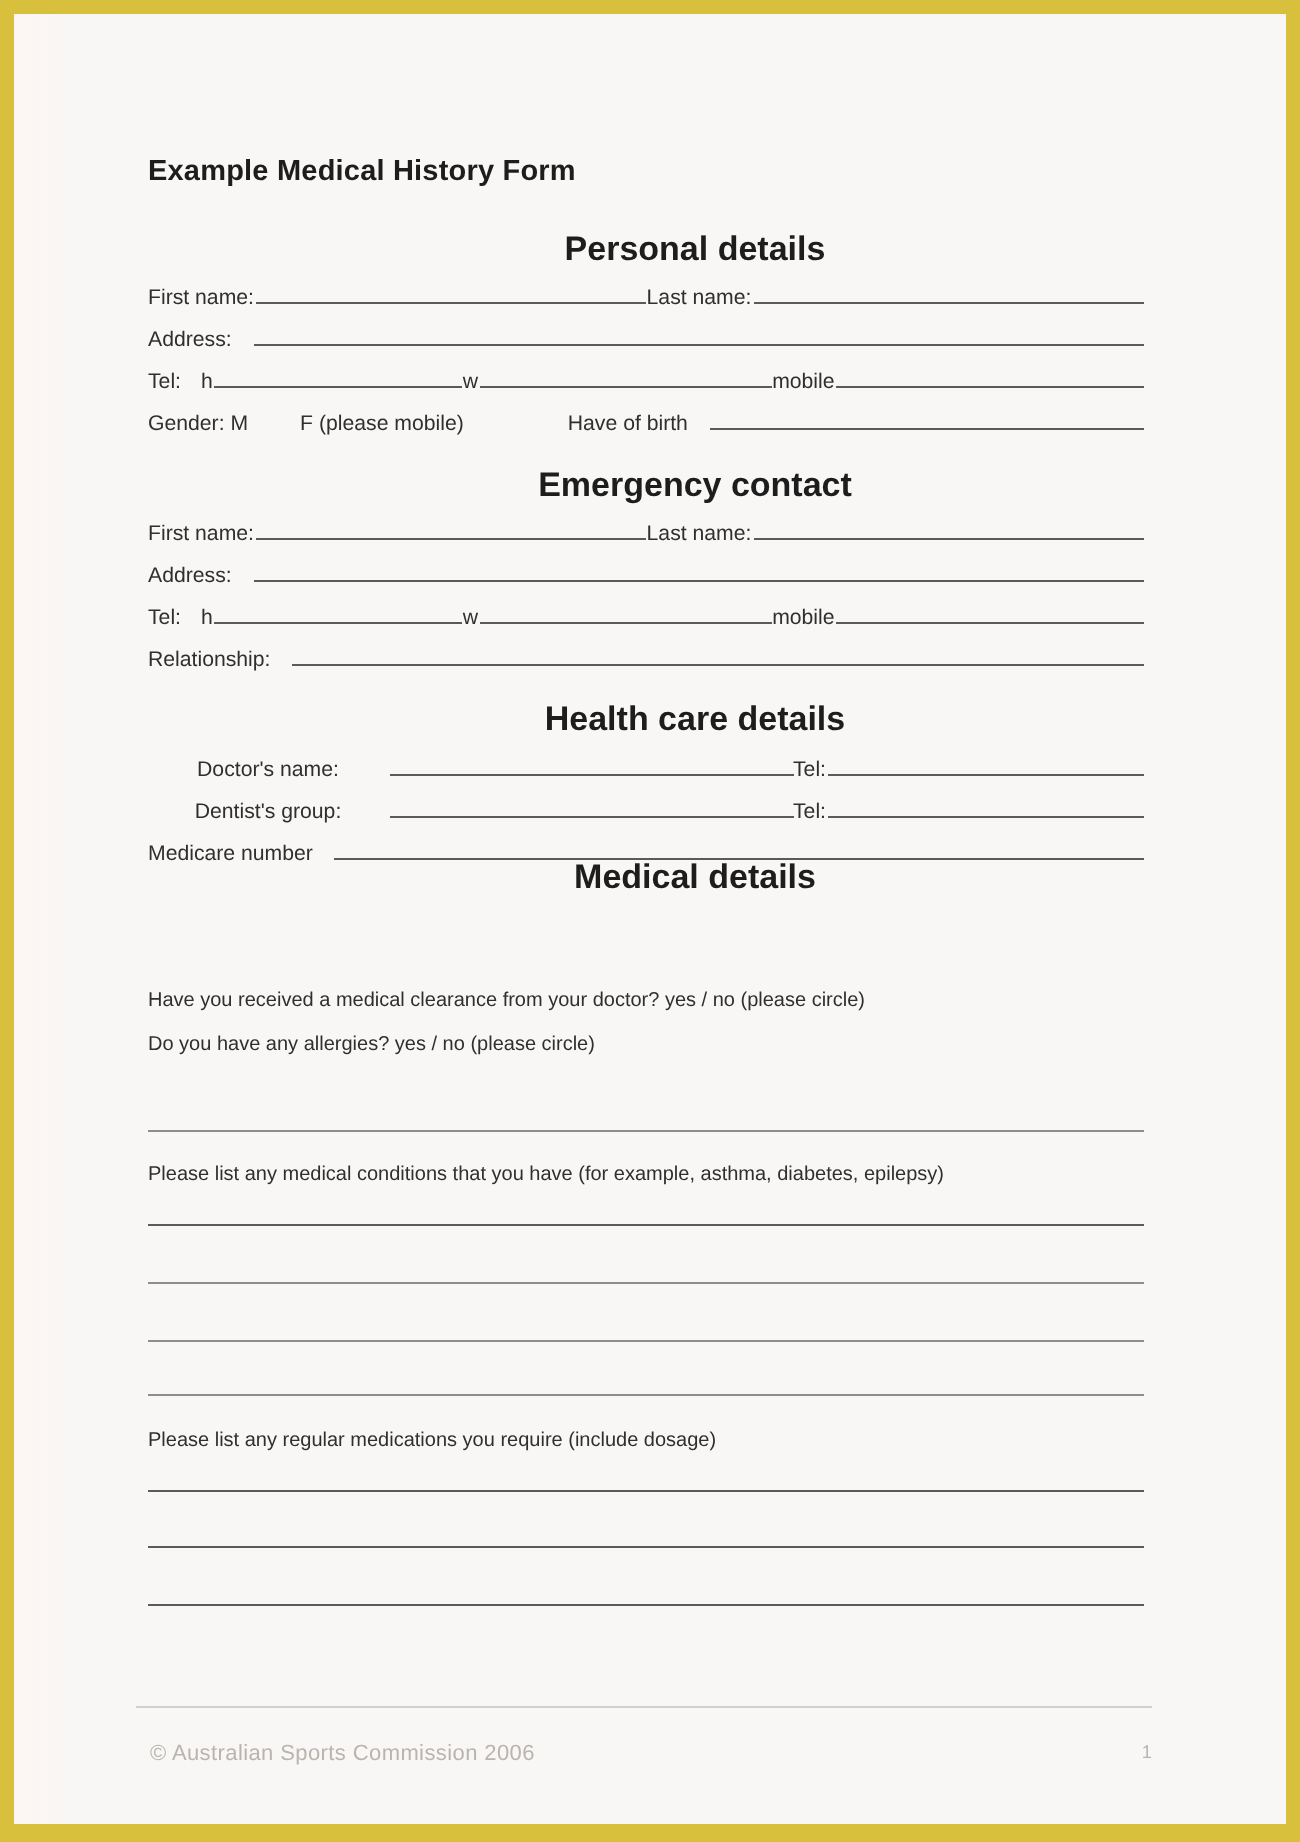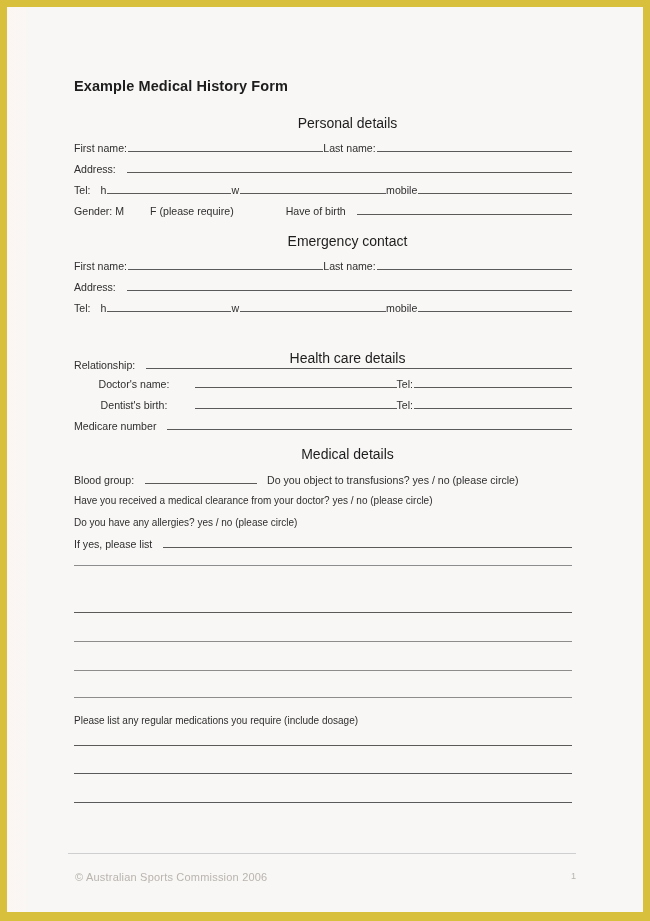"Personal details" .section-heading { font-size: 14px -> 17px; font-weight: normal -> bold }
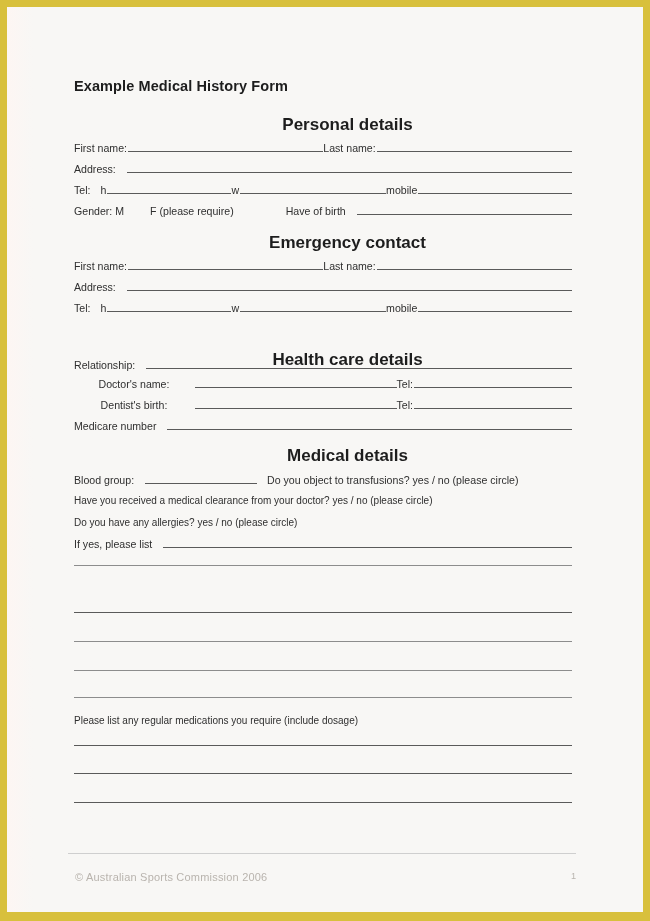"F (please require)" span.lbl { text: require -> mobile }
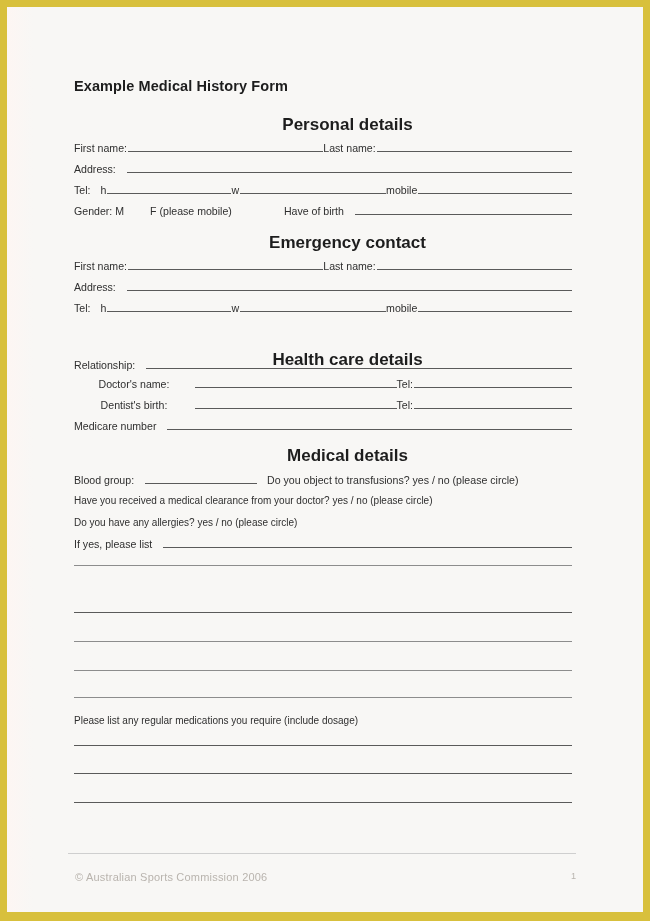"Relationship:" div.row { margin-top: 36px -> none }
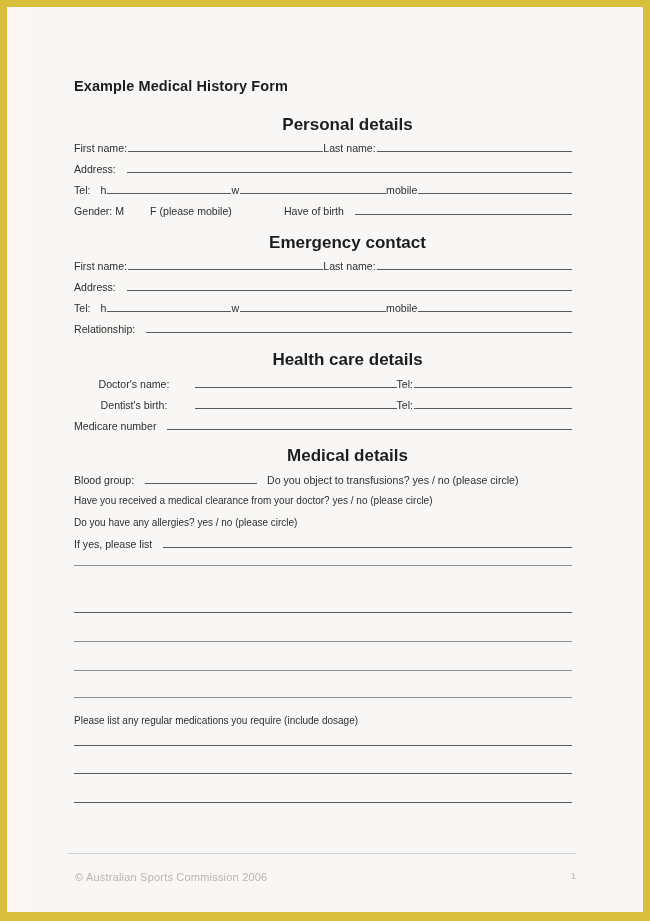"Dentist's birth:" span.lbl { text: birth -> group }
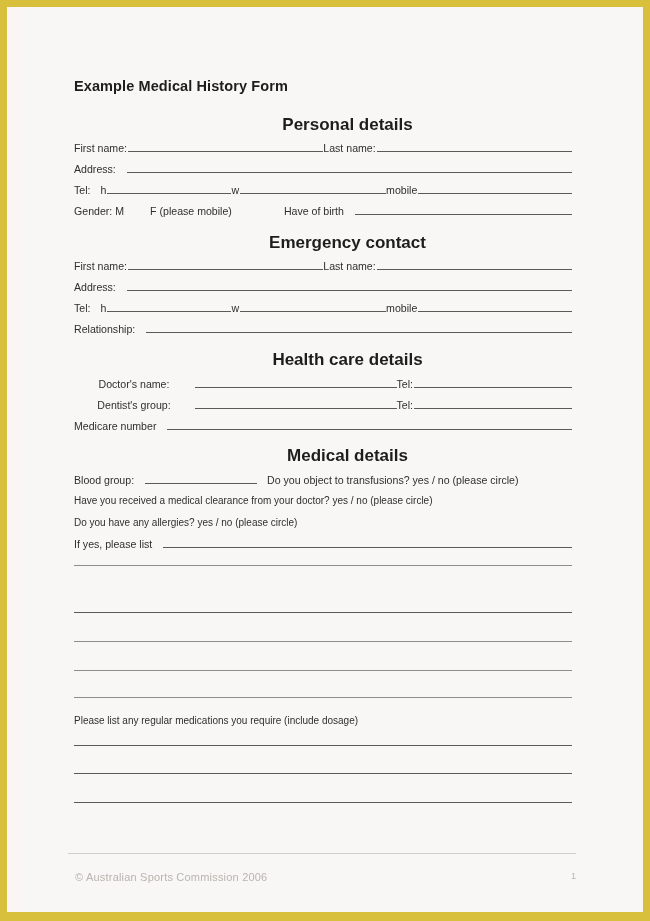"Medical details" div.section-heading { top: 439px -> 422px }
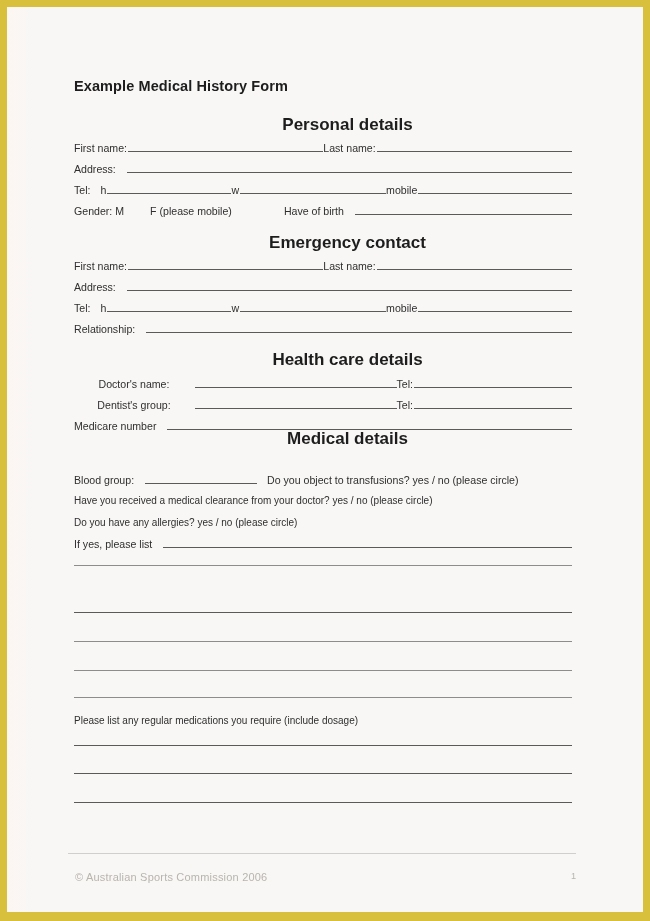"Blood group:" div.row { html: <div> <span>Blood group:</span> <span></span> <span></span> <span></span> <span>Do you object to transfusions? yes / no (please circle)</span> </div> -> none }
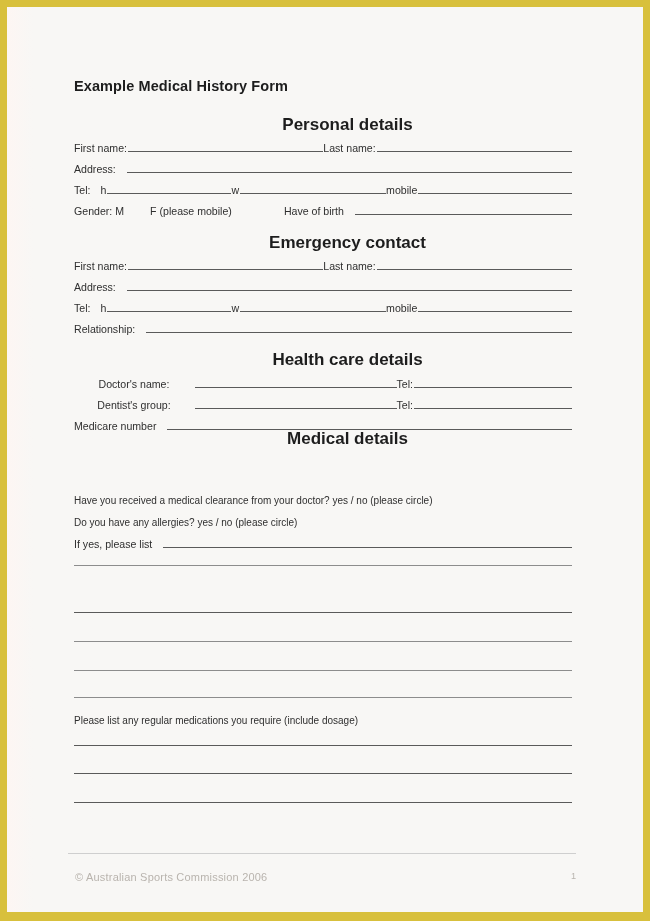"If yes, please list" div.row { html: <div> <span>If yes, please list</span> <span></span> <span></span> </div> -> none }
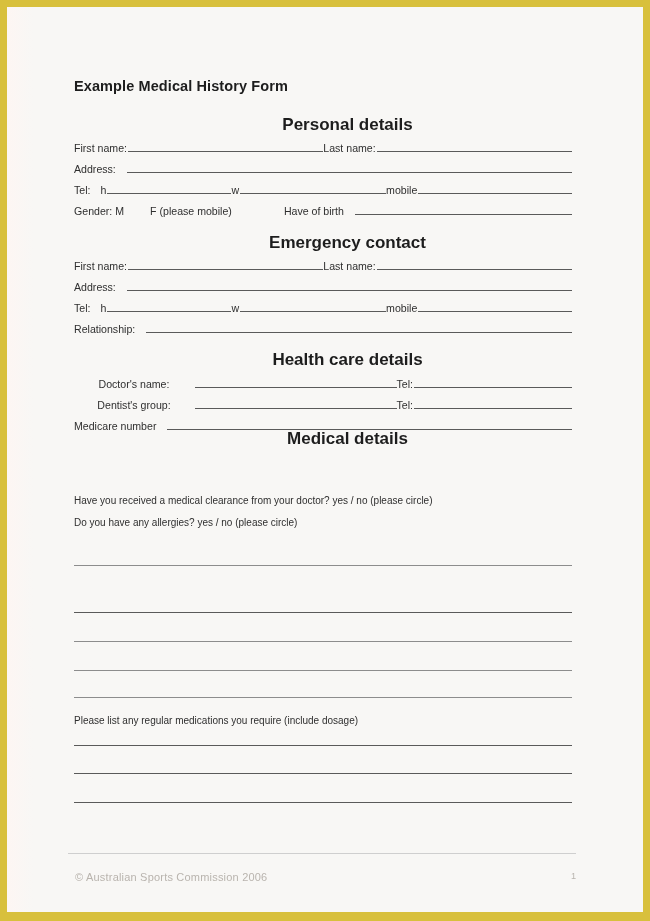"Please list any medical conditions" div.textrow { html: none -> <div>Please list any medical conditions that you have (for example, asthma, diabetes, epilepsy)</div> }
